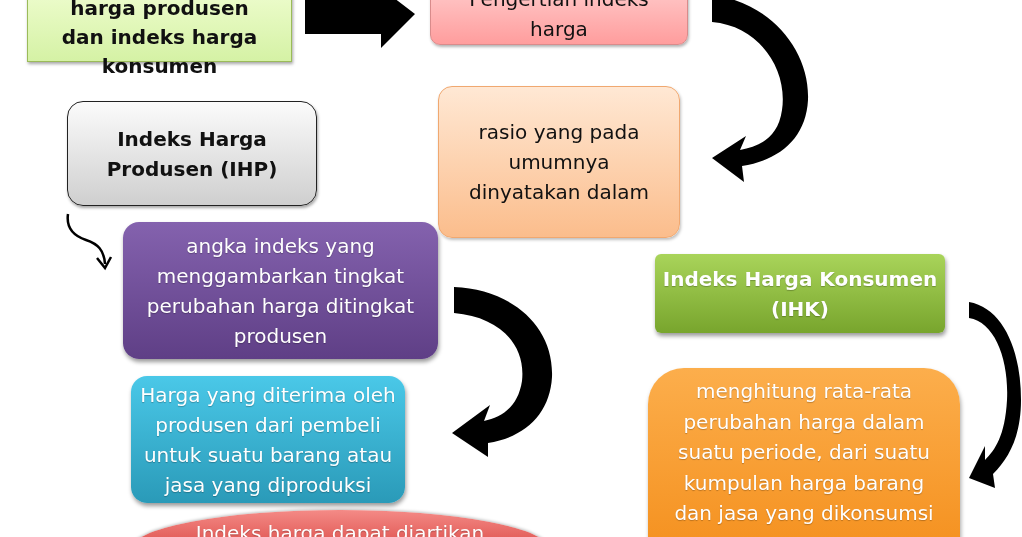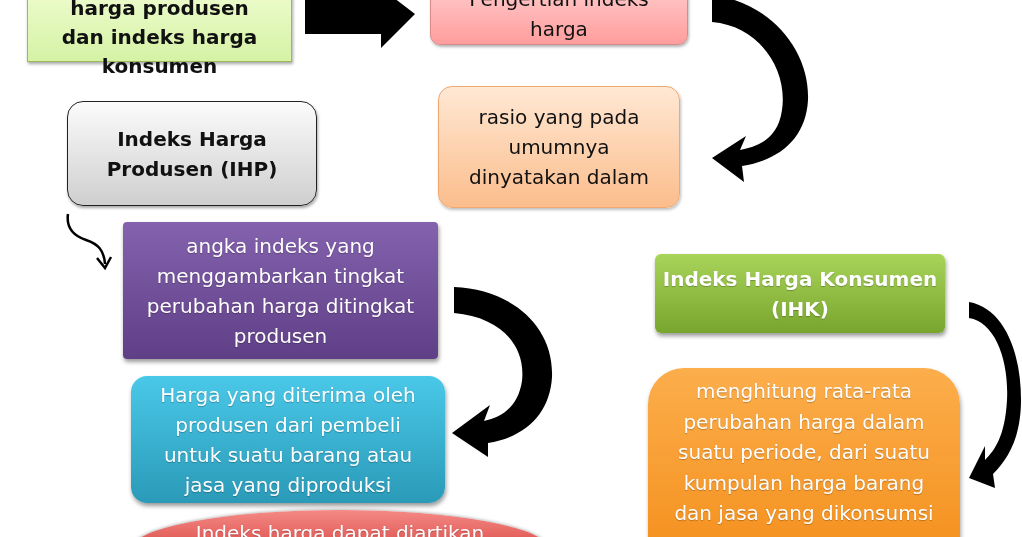"rasio yang pada" #box-peach { height: 122px -> 152px }
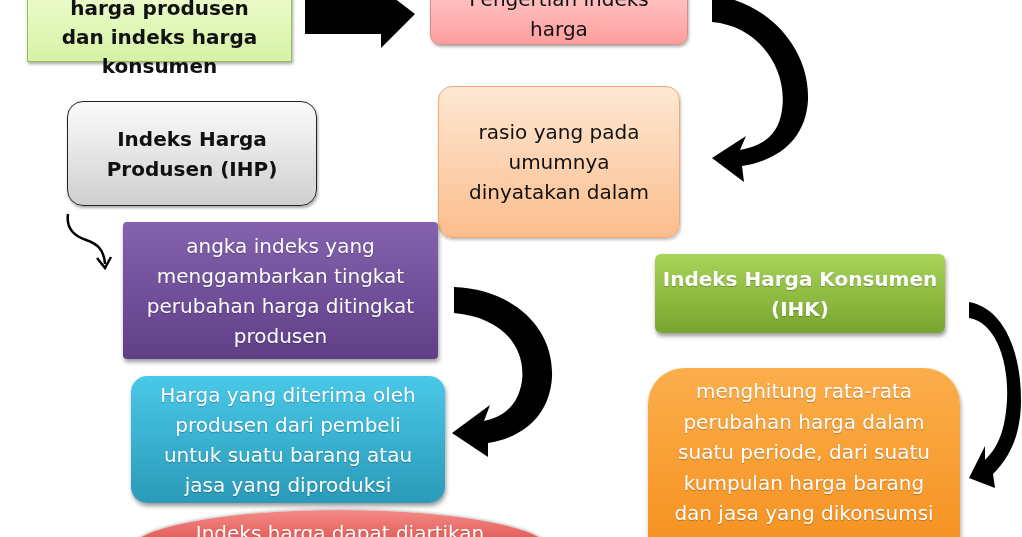"angka indeks yang" #box-purple { border-radius: 4px -> 16px }
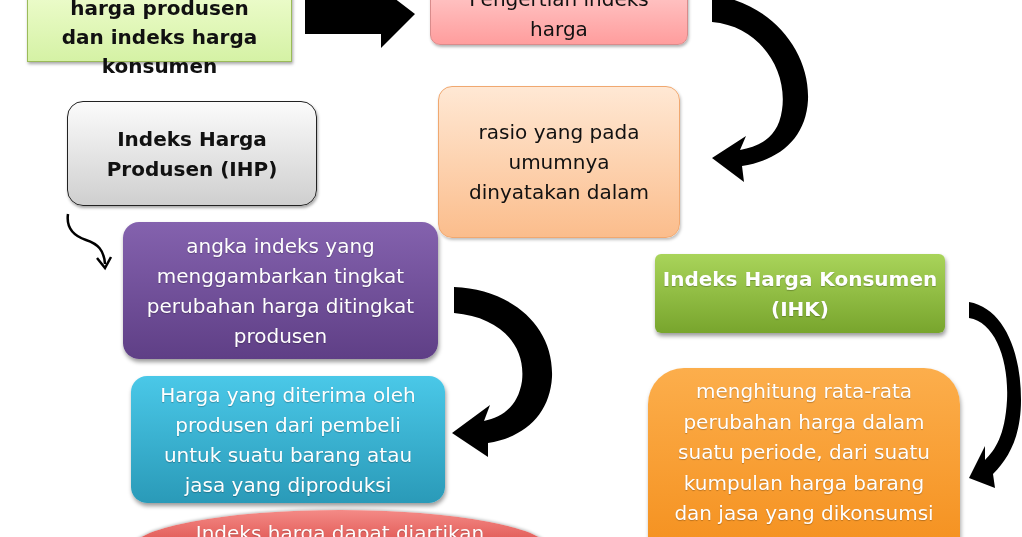"Harga yang diterima oleh" #box-blue { width: 314px -> 274px }
